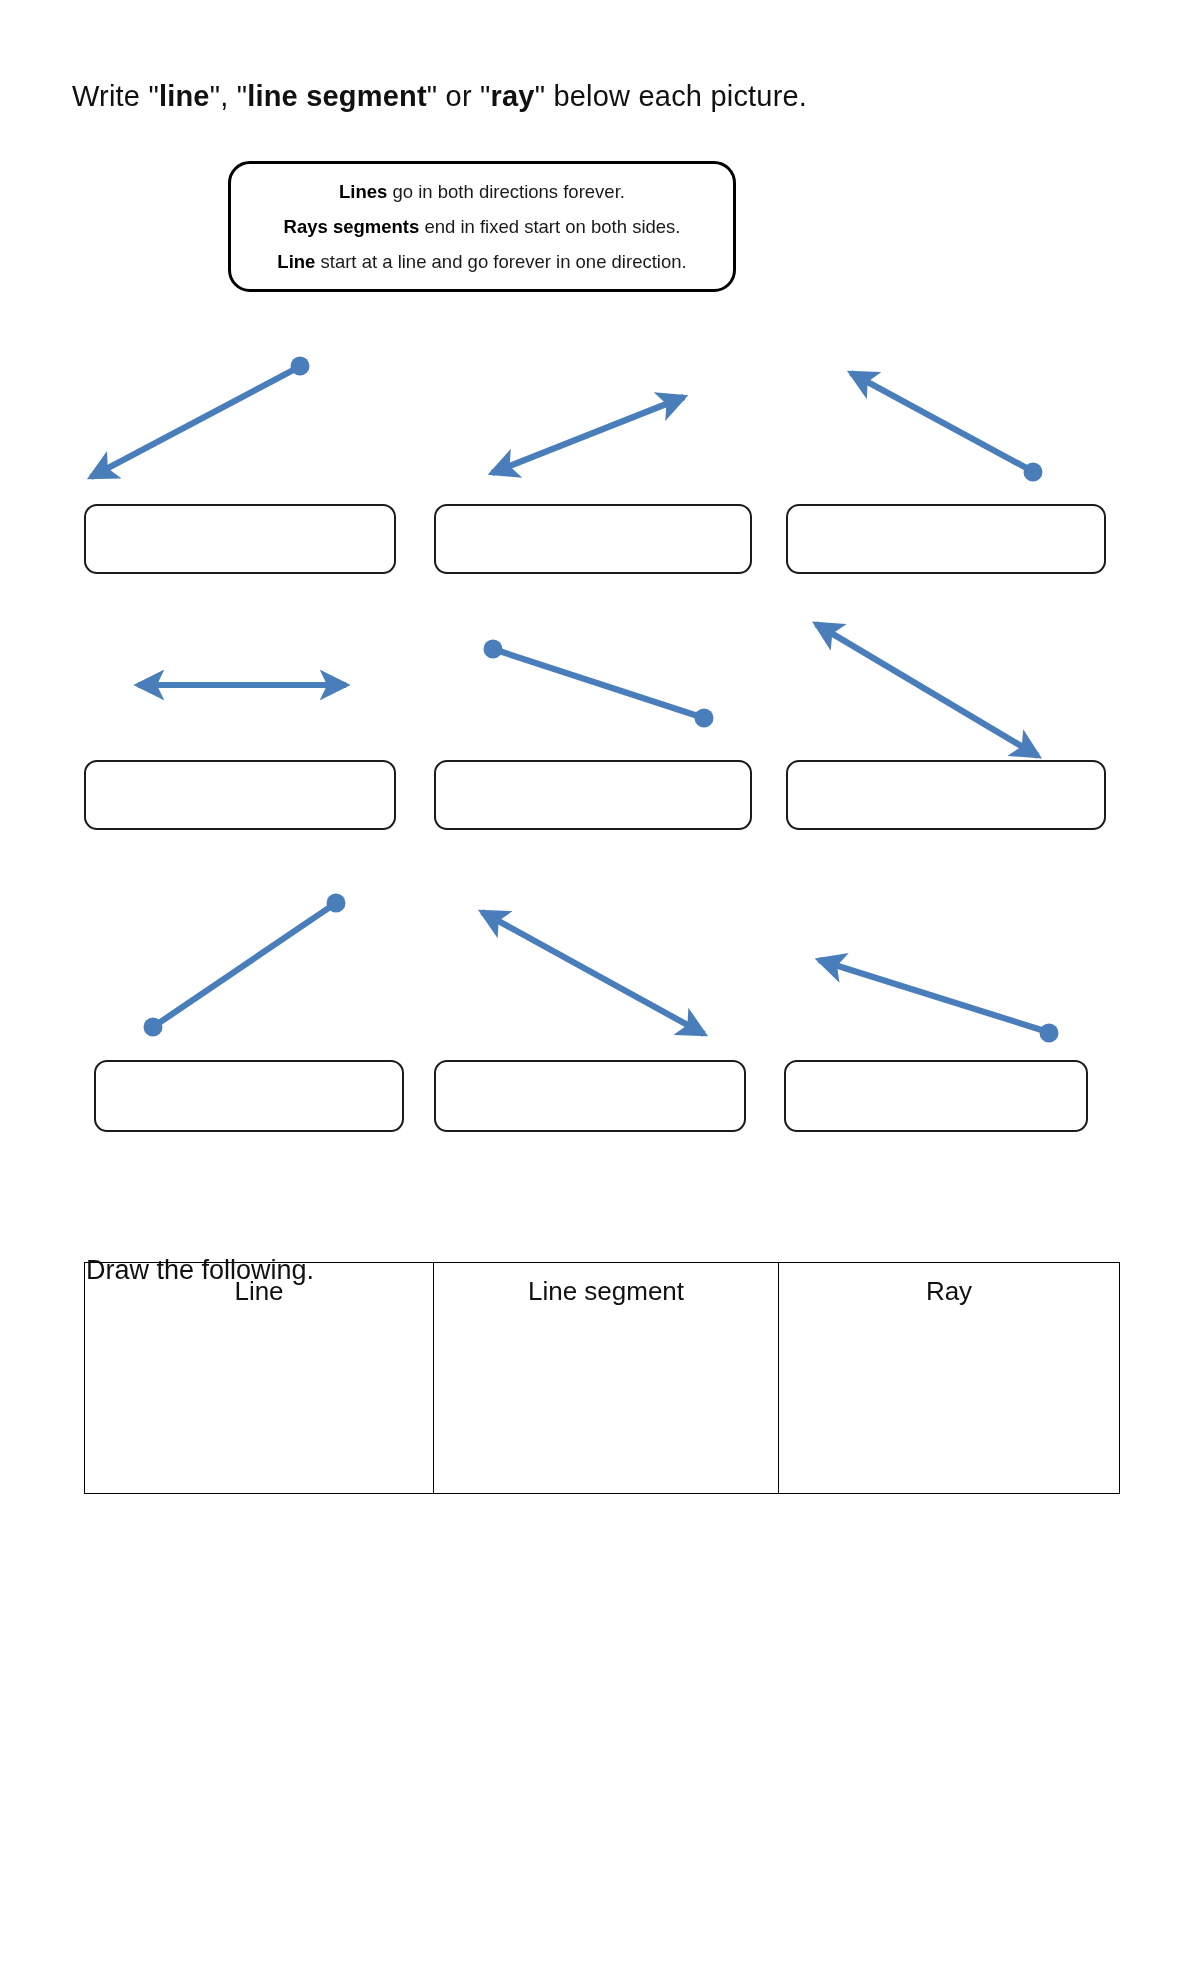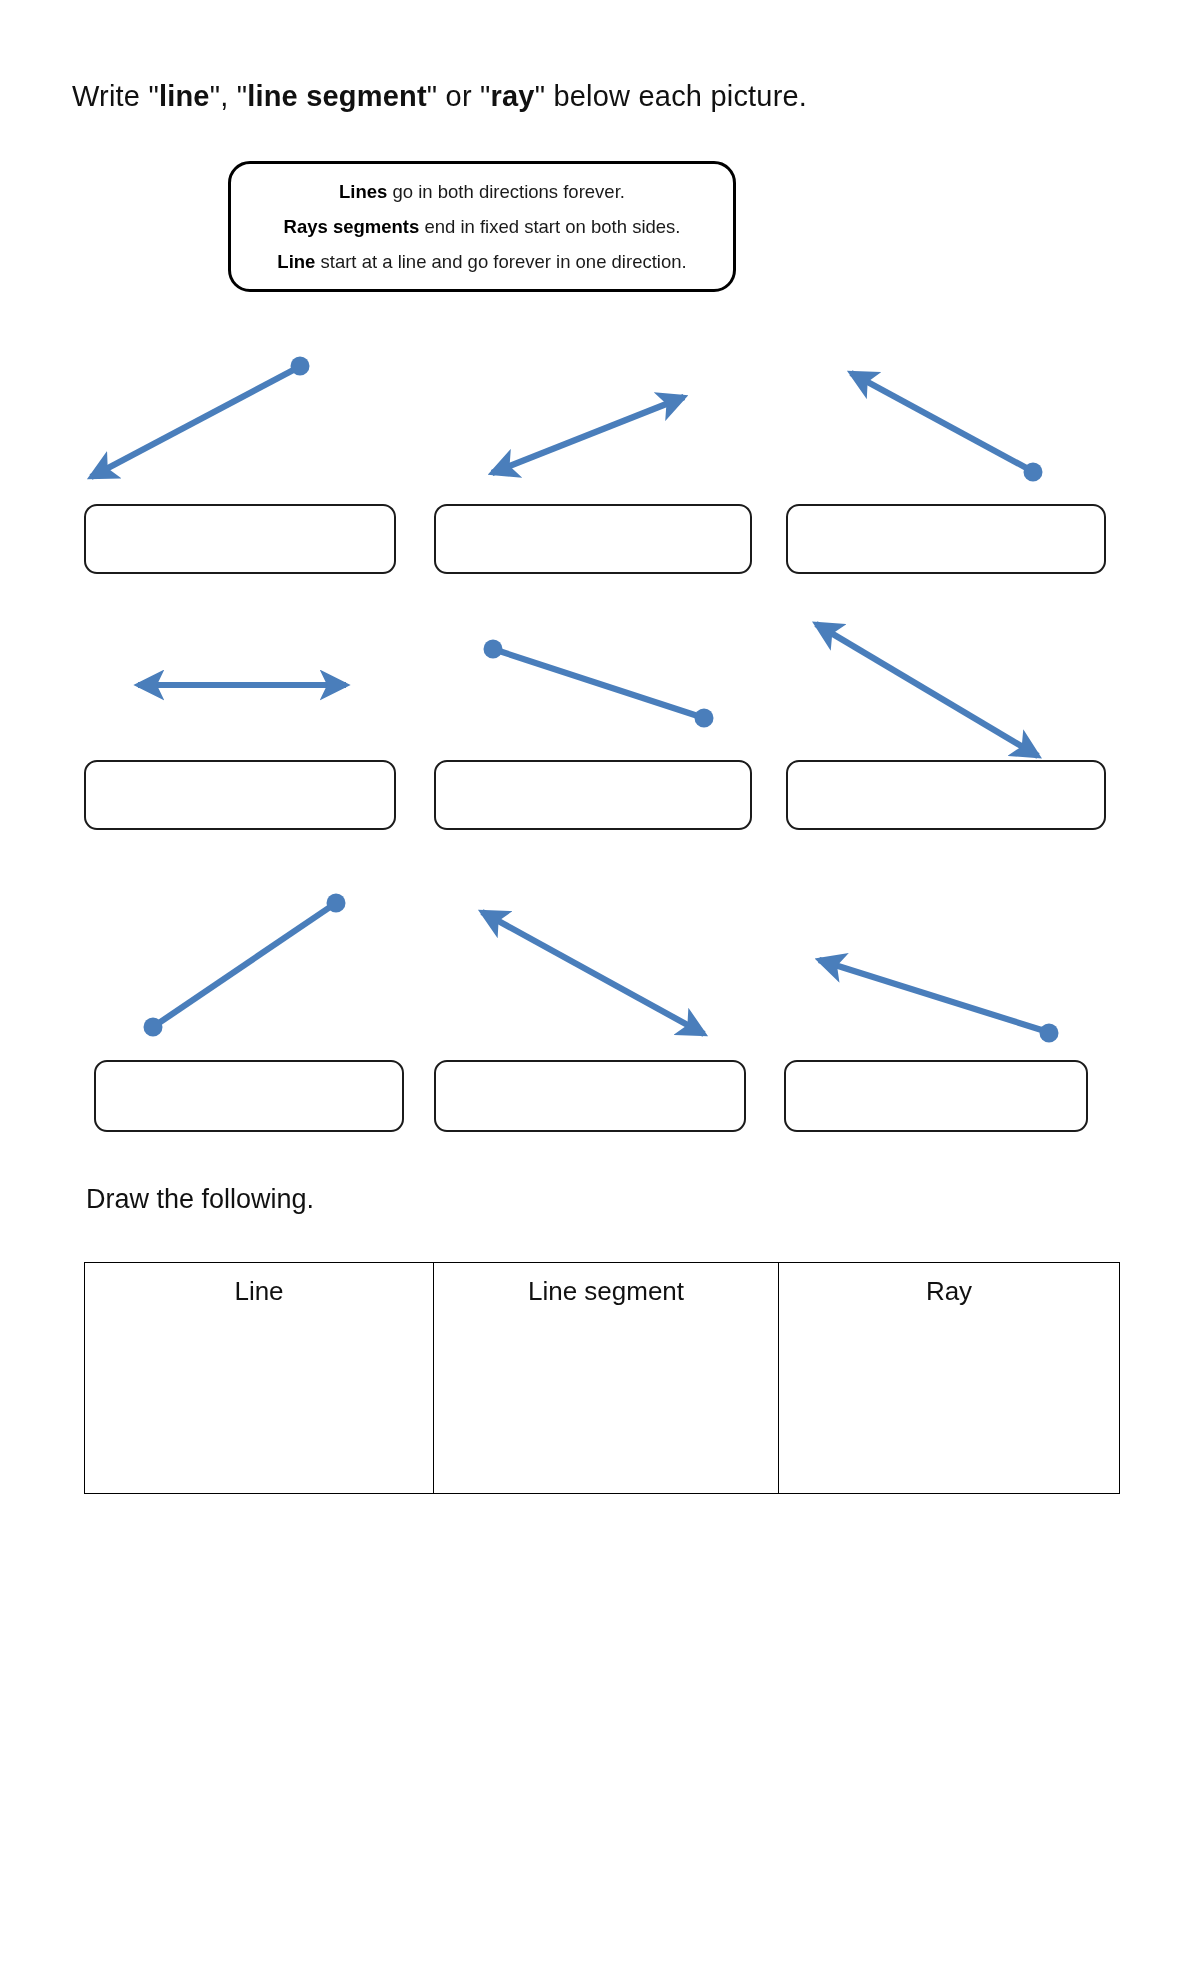"Draw the following." #draw-heading { top: 1184px -> 1255px }
